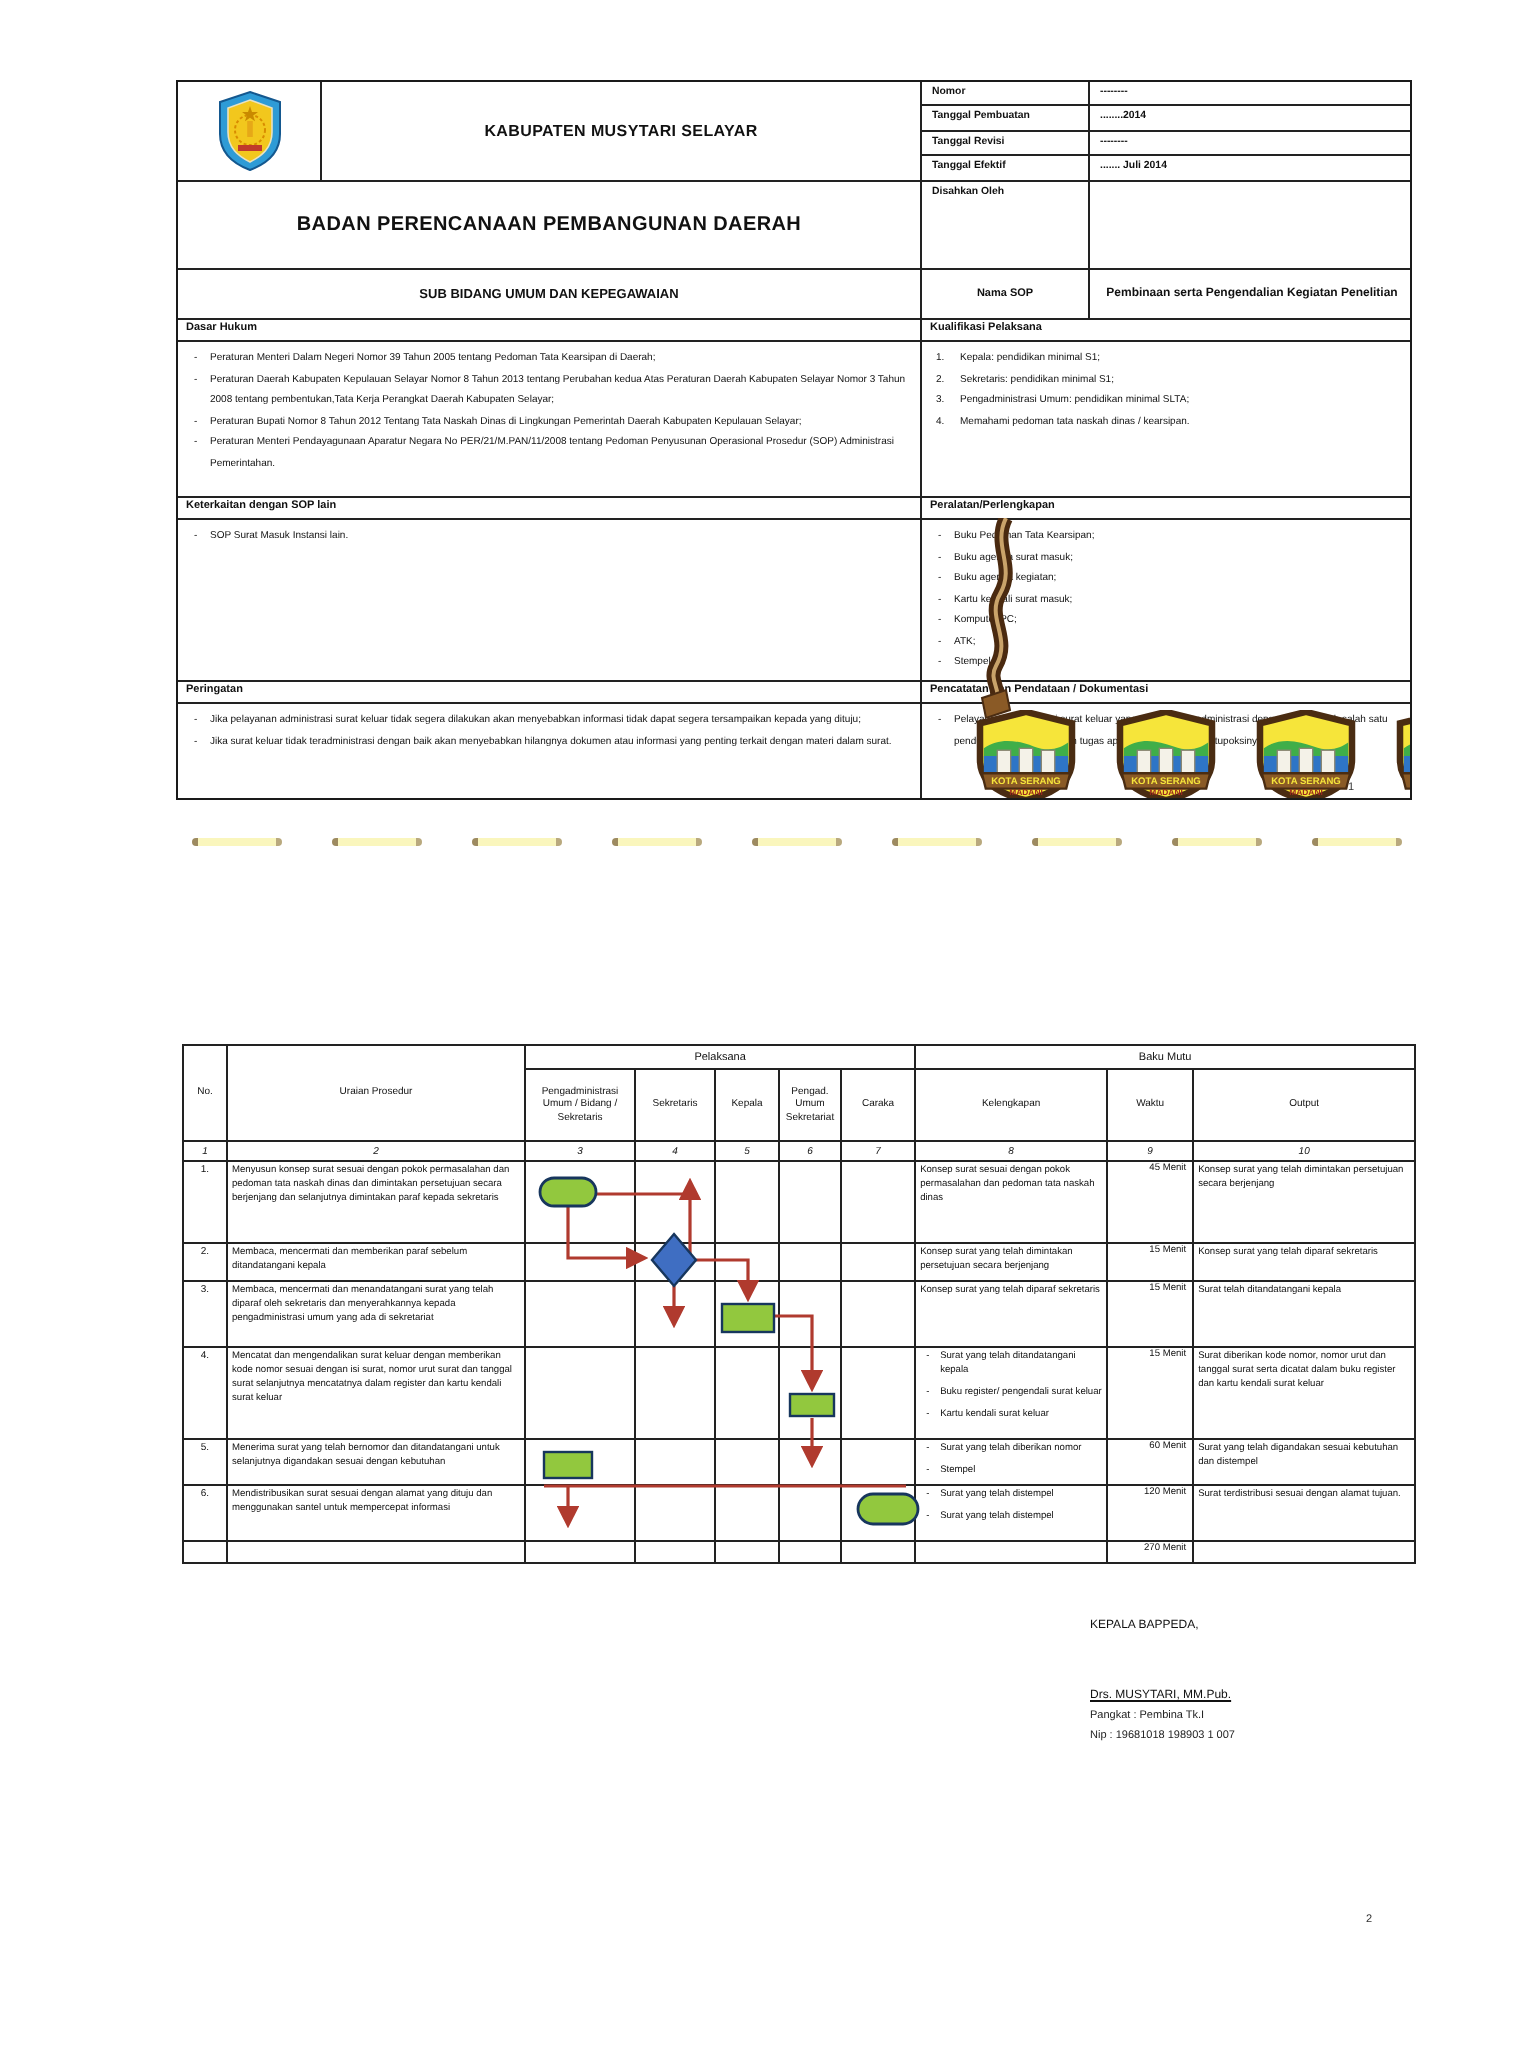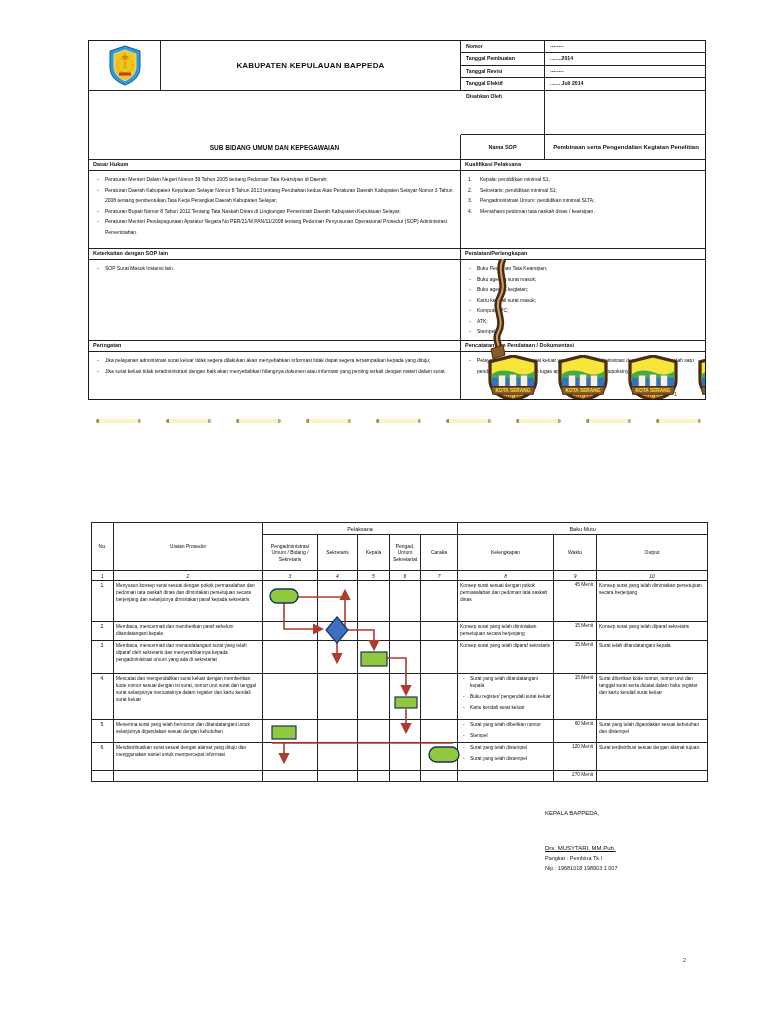"KABUPATEN KEPULAUAN BAPPEDA" div.cell { text: KEPULAUAN BAPPEDA -> MUSYTARI SELAYAR }
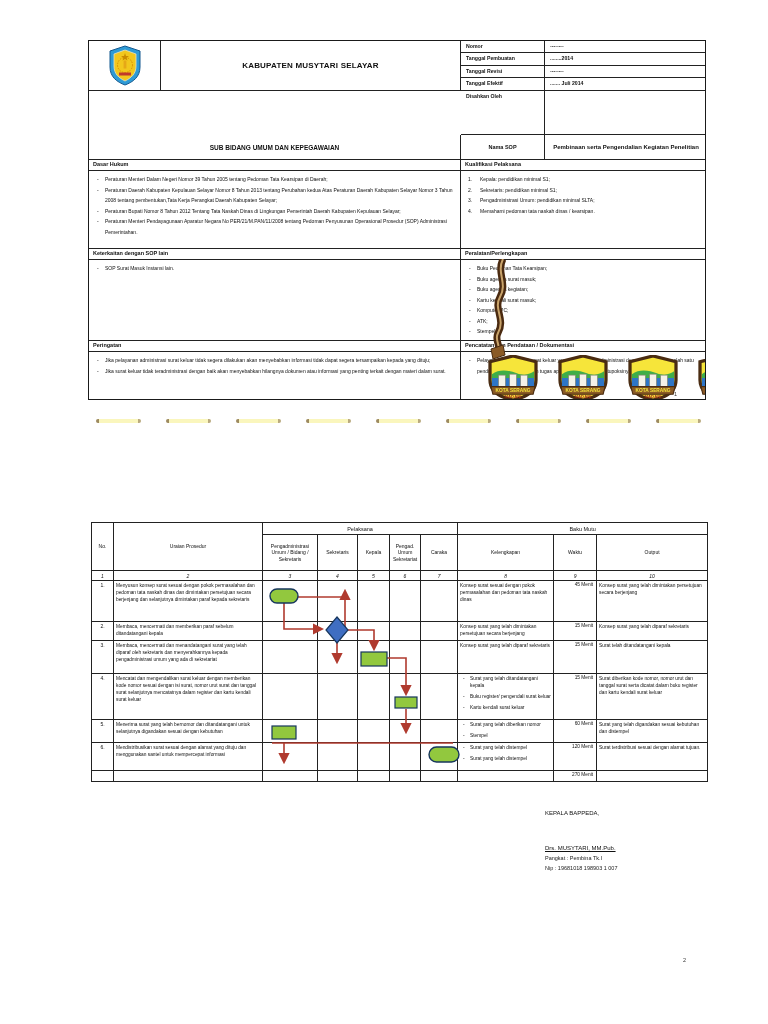"BADAN PERENCANAAN PEMBANGUNAN DAERAH" div.cell { html: none -> <div>BADAN PERENCANAAN PEMBANGUNAN DAERAH</div> }
